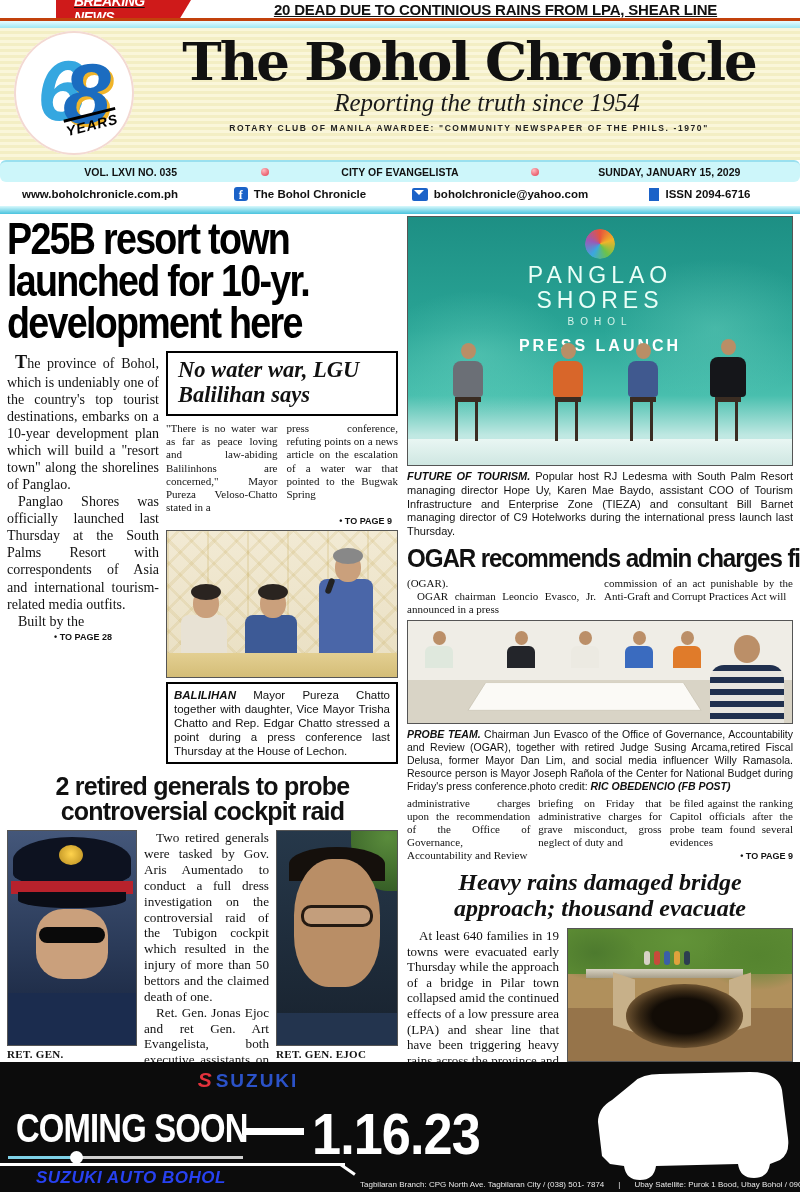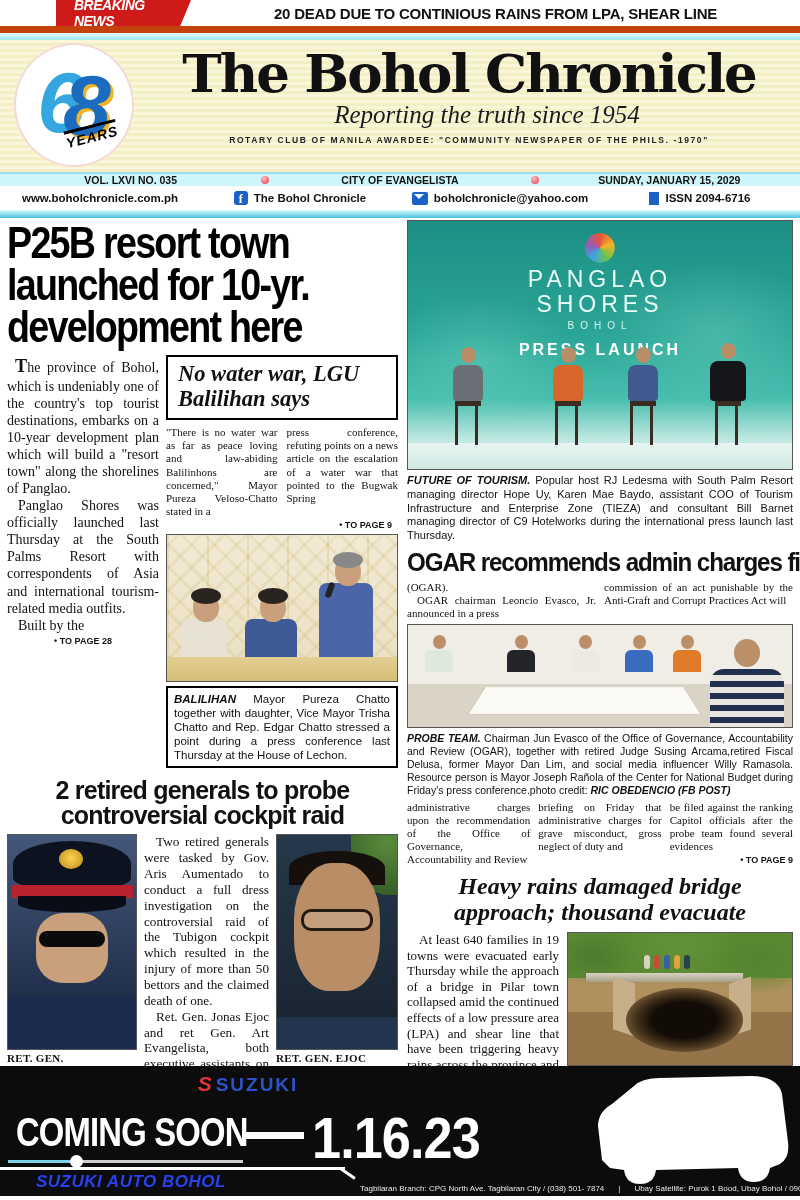"BREAKING NEWS" .breaking { border-bottom: 7px solid #c2410c -> 3px solid #c2410c; height: 33px -> 21px; text-decoration: none -> underline }
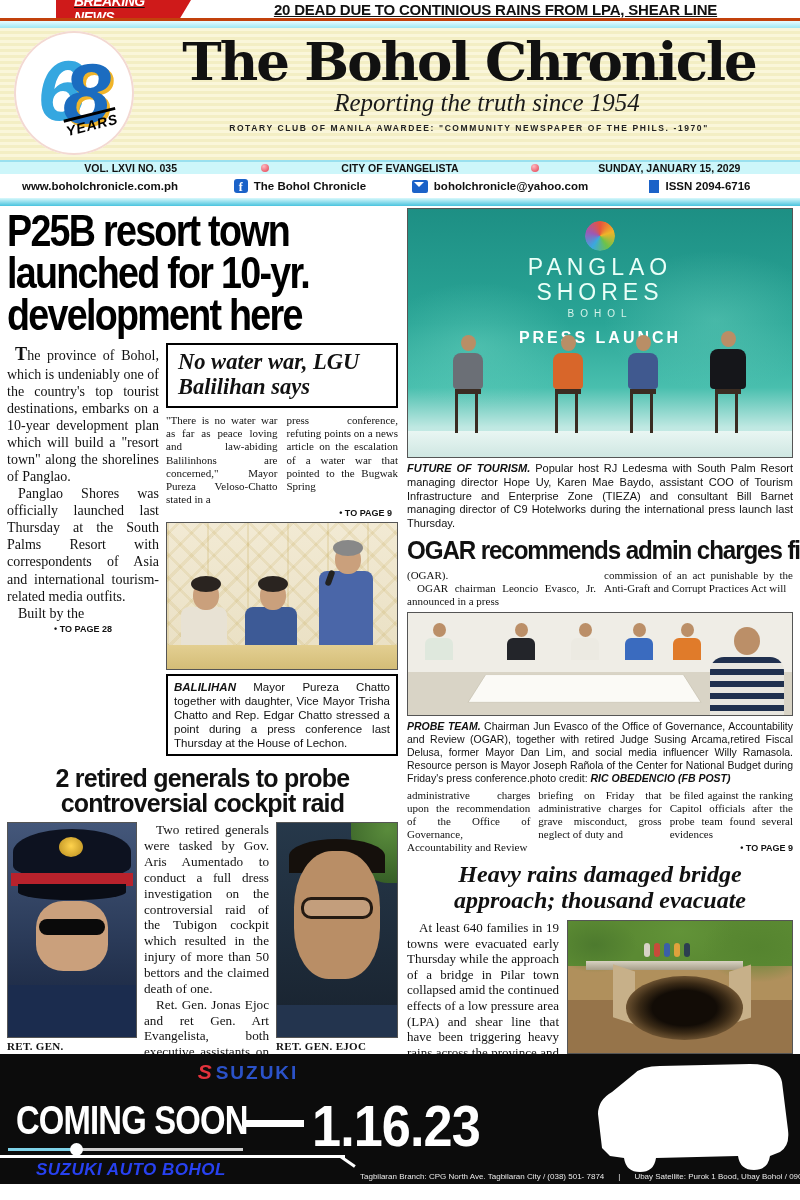"VOL. LXVI NO. 035" .info1 { border-radius: none -> 6px; height: 14px -> 22px }
